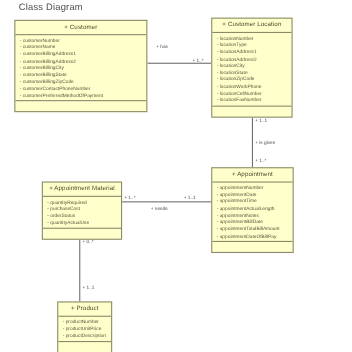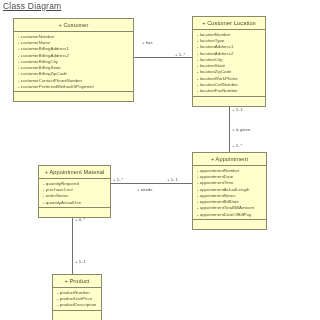"Class Diagram" #diagram-title { left: 3px -> 17px; text-decoration: underline -> none }
